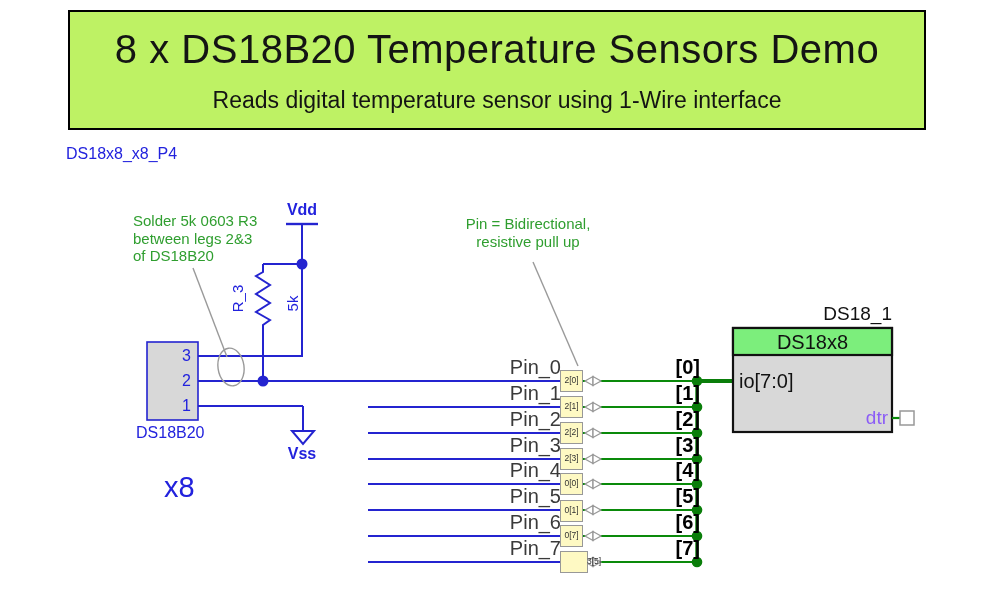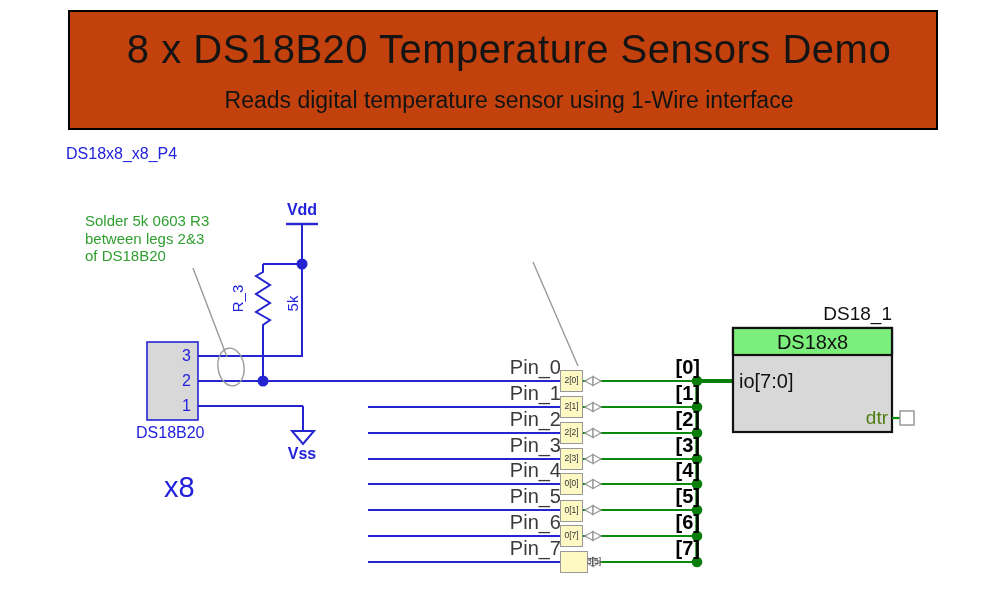"8 x DS18B20 Temperature Sensors" .title-box { background: #c2410c -> #bef264; padding-left: 12px -> none }
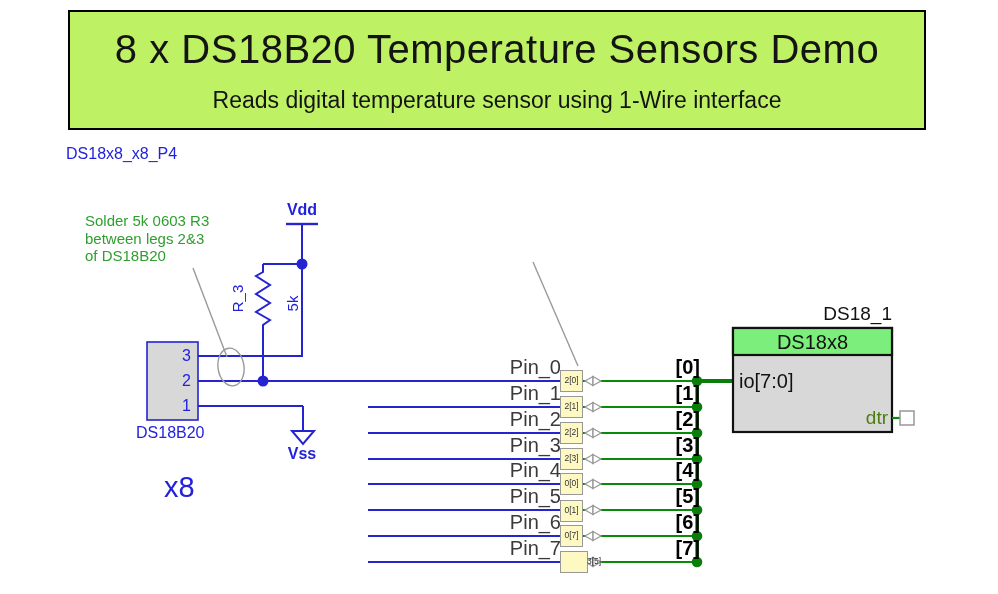"Solder 5k 0603 R3" .note { margin-left: none -> 48px }
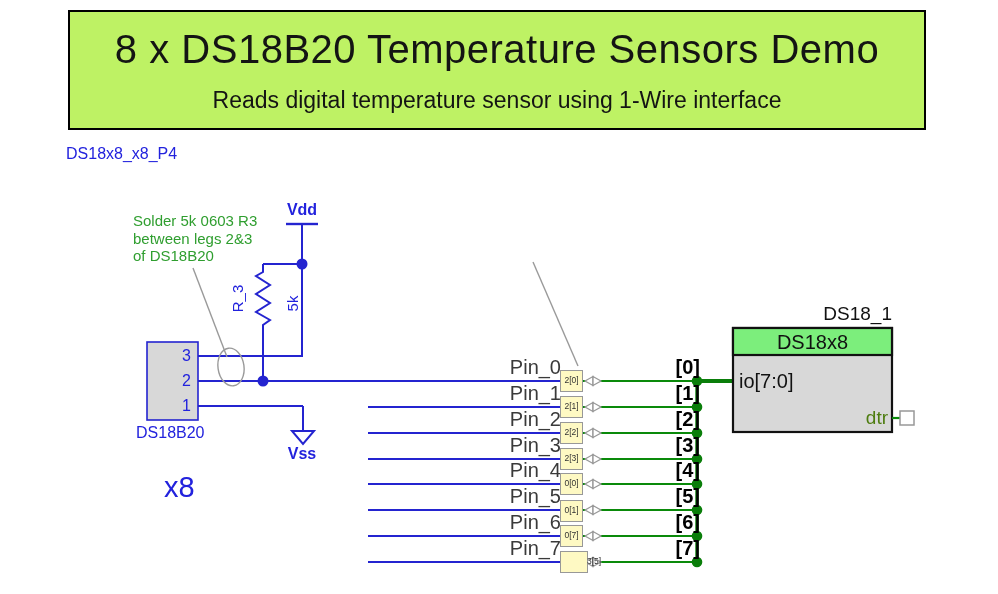"Pin = Bidirectional," div.t { html: none -> <div>Pin = Bidirectional, resistive pull up</div> }
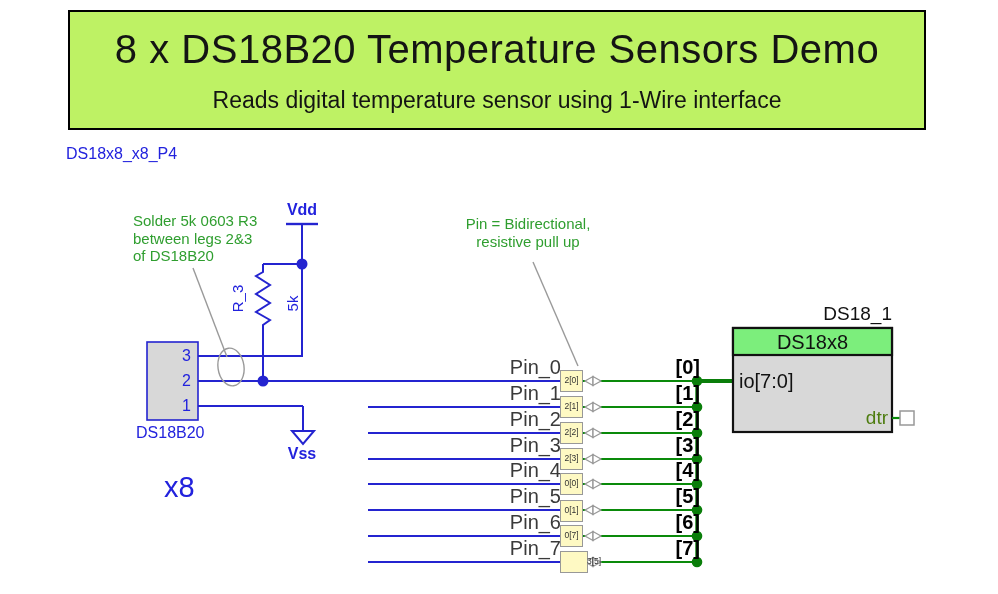"dtr" .module-dtr { color: #4d7c0f -> #8b5cf6 }
